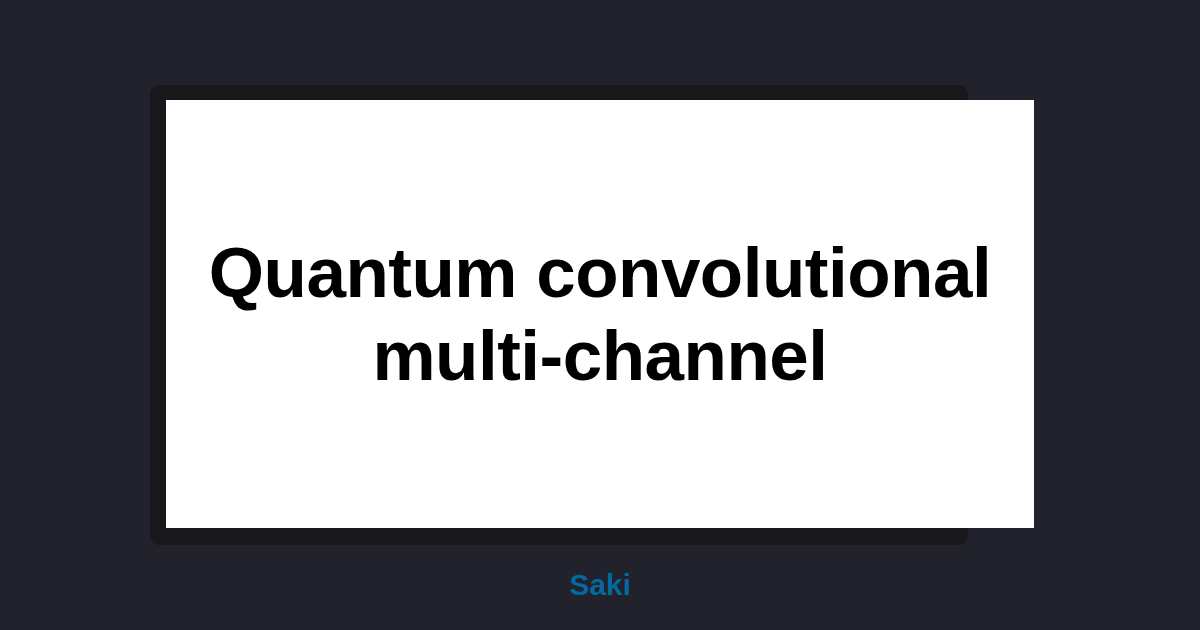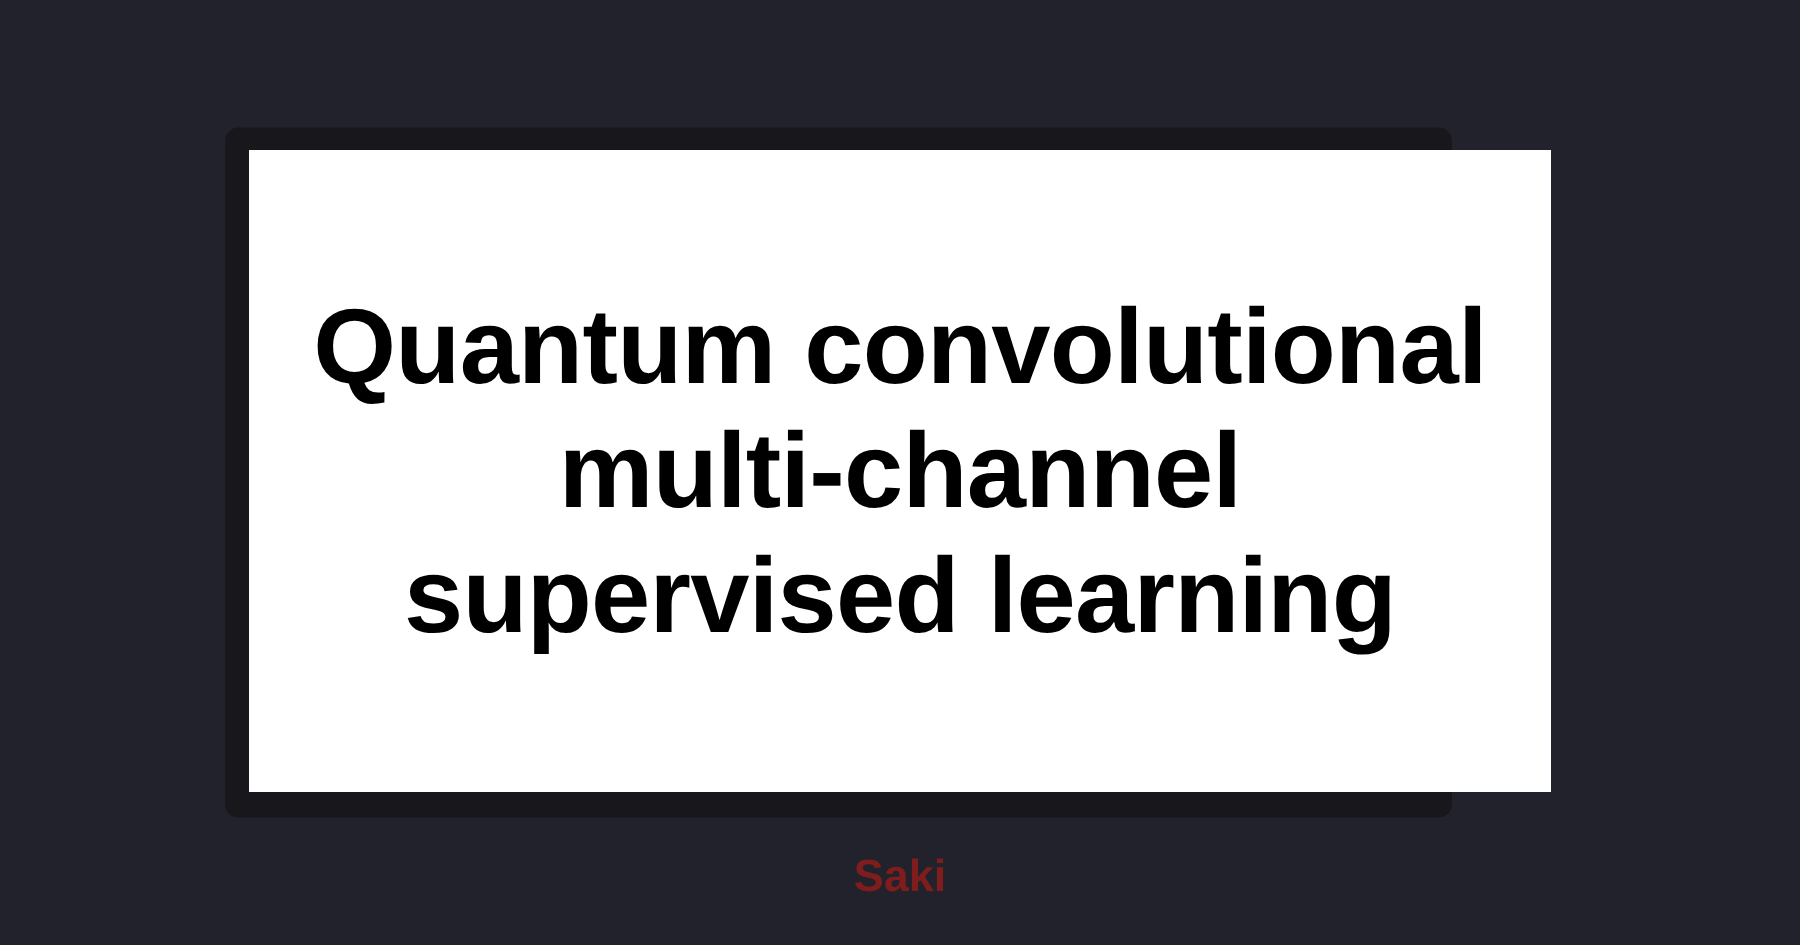"supervised learning" span.title-line { html: <span>supervised learning</span> -> none }
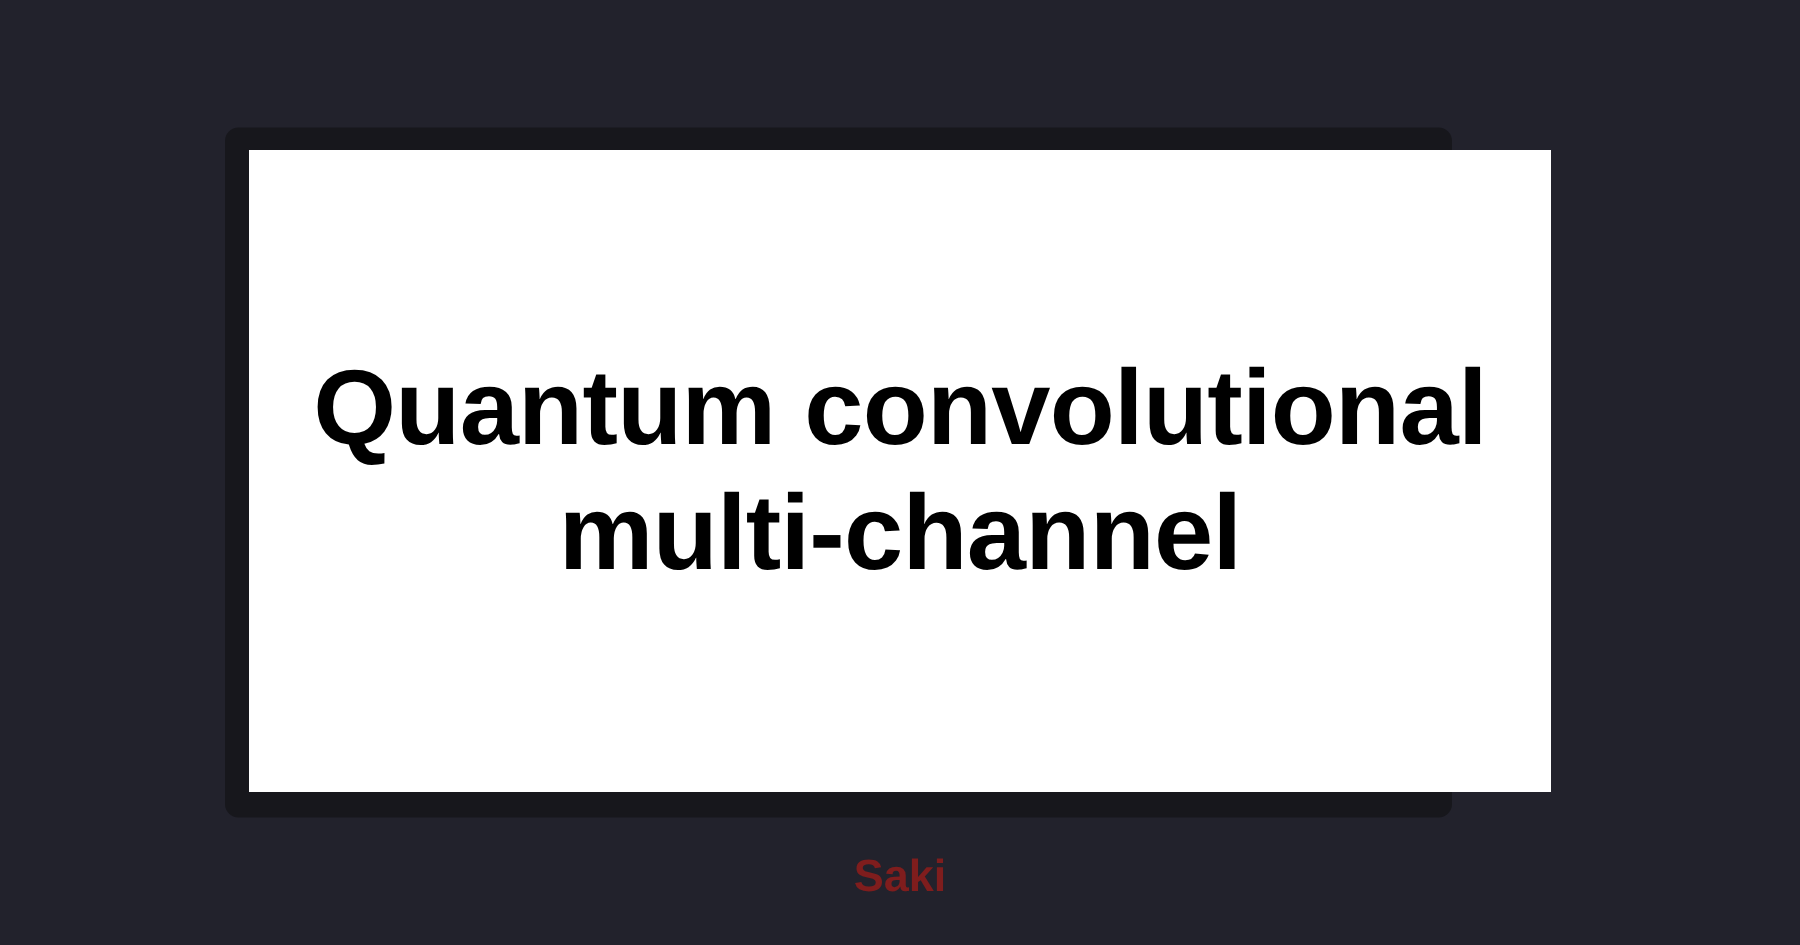"Saki" .byline { color: #7f1d1d -> #0369a1 }
